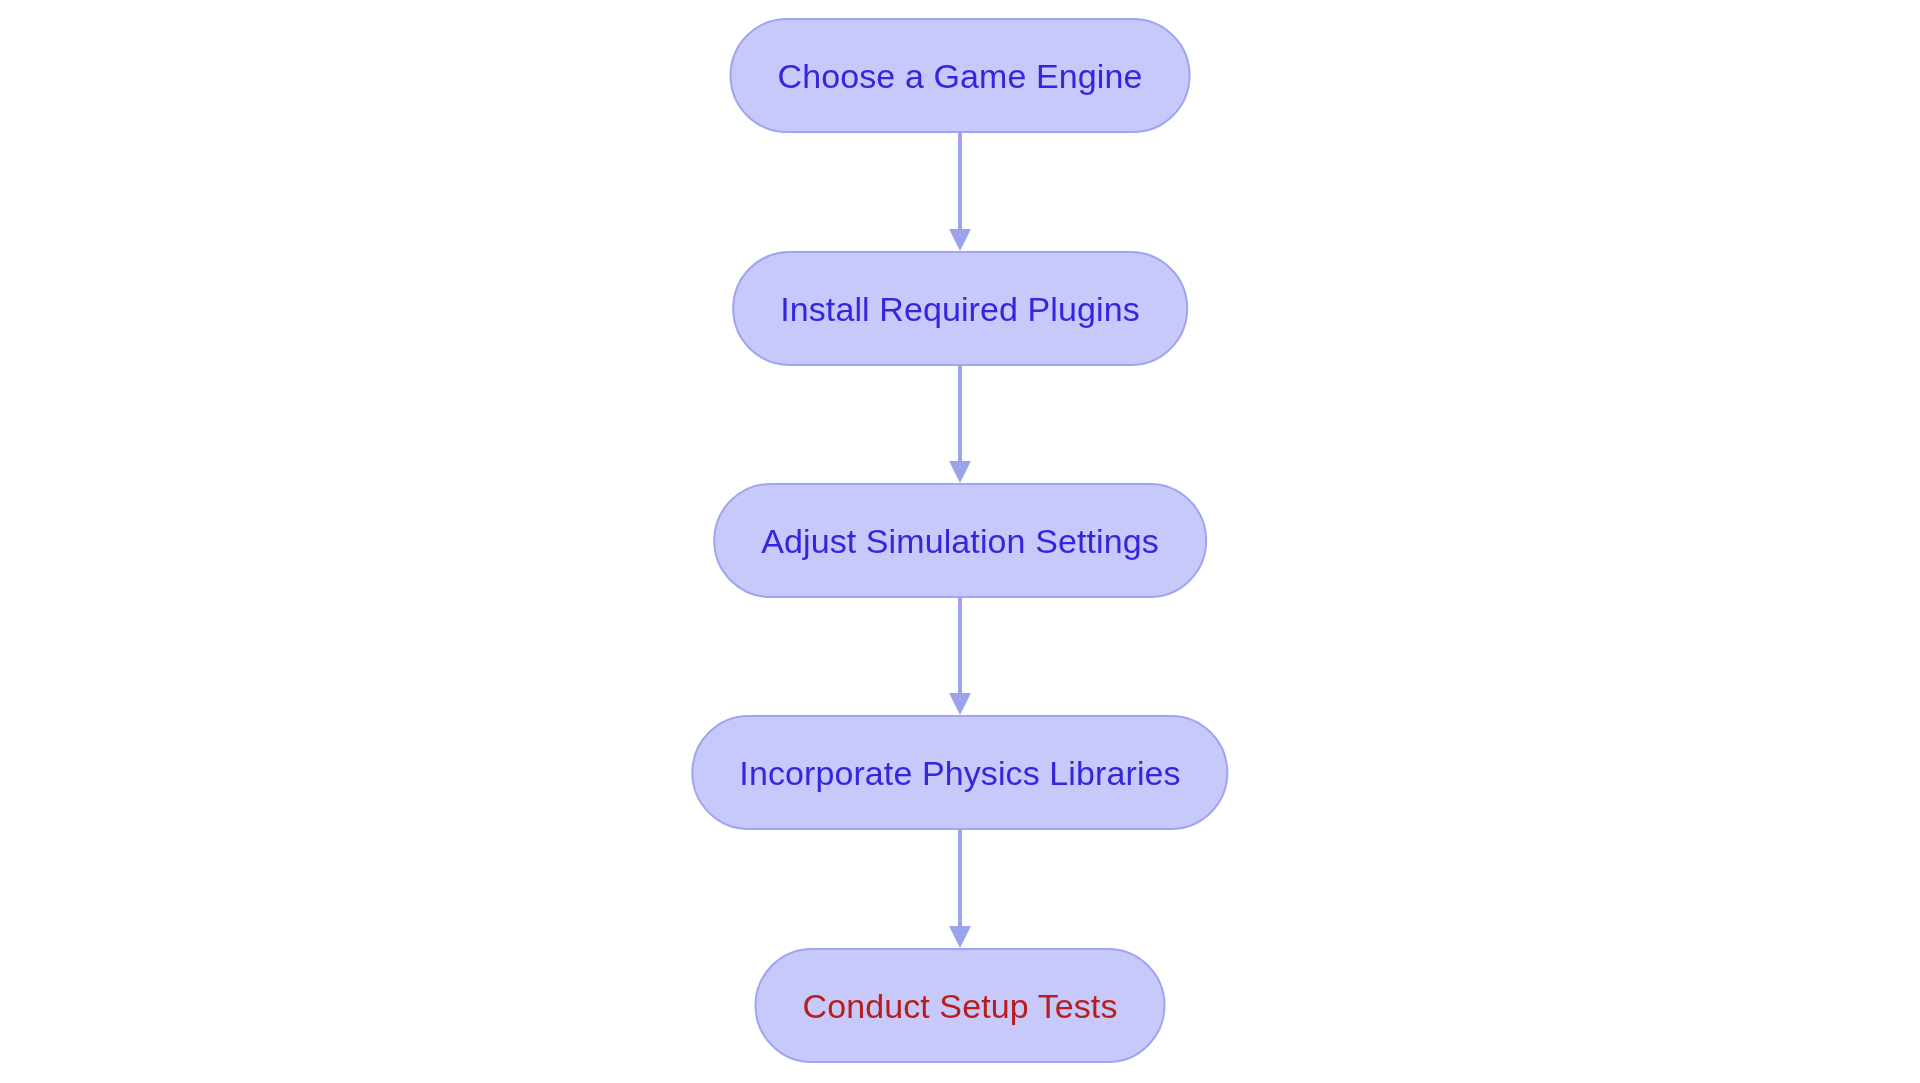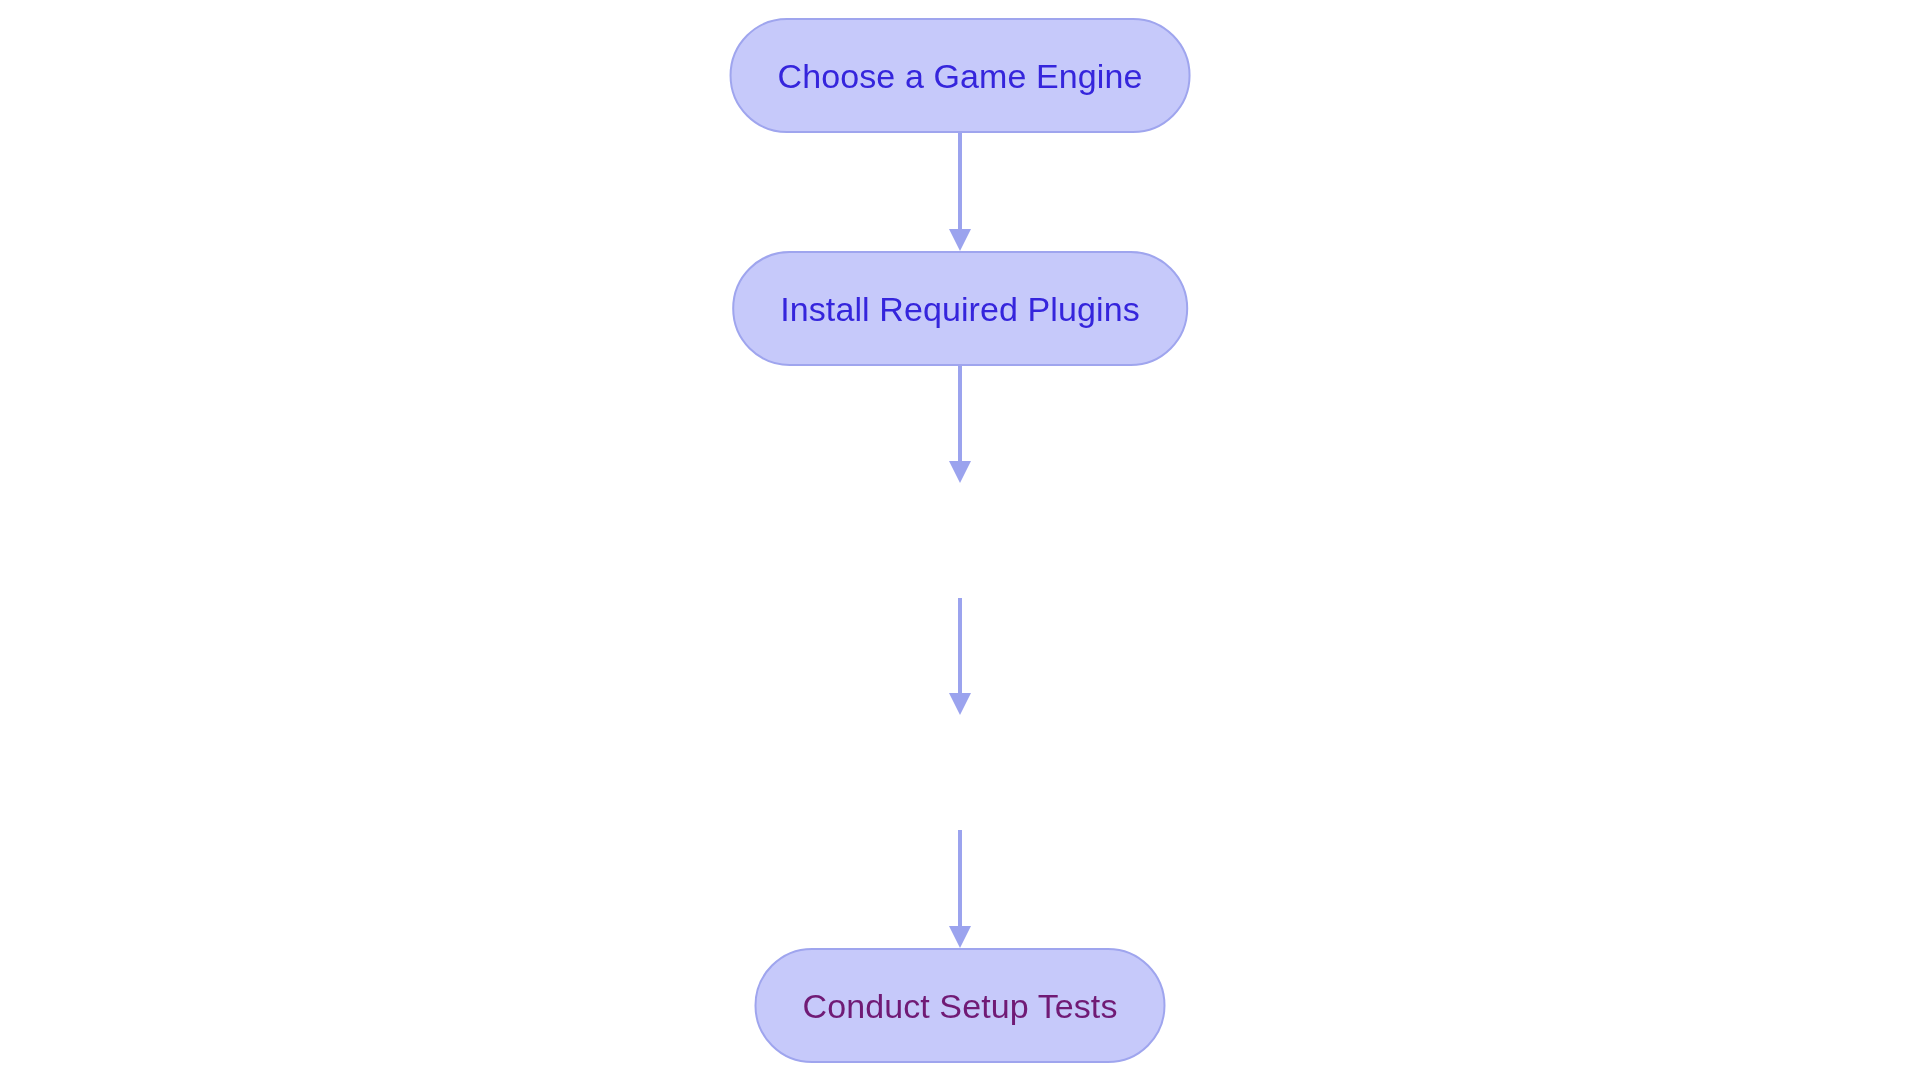"Adjust Simulation Settings" div.node { html: none -> <div> <span>Adjust Simulation Settings</span> </div> }
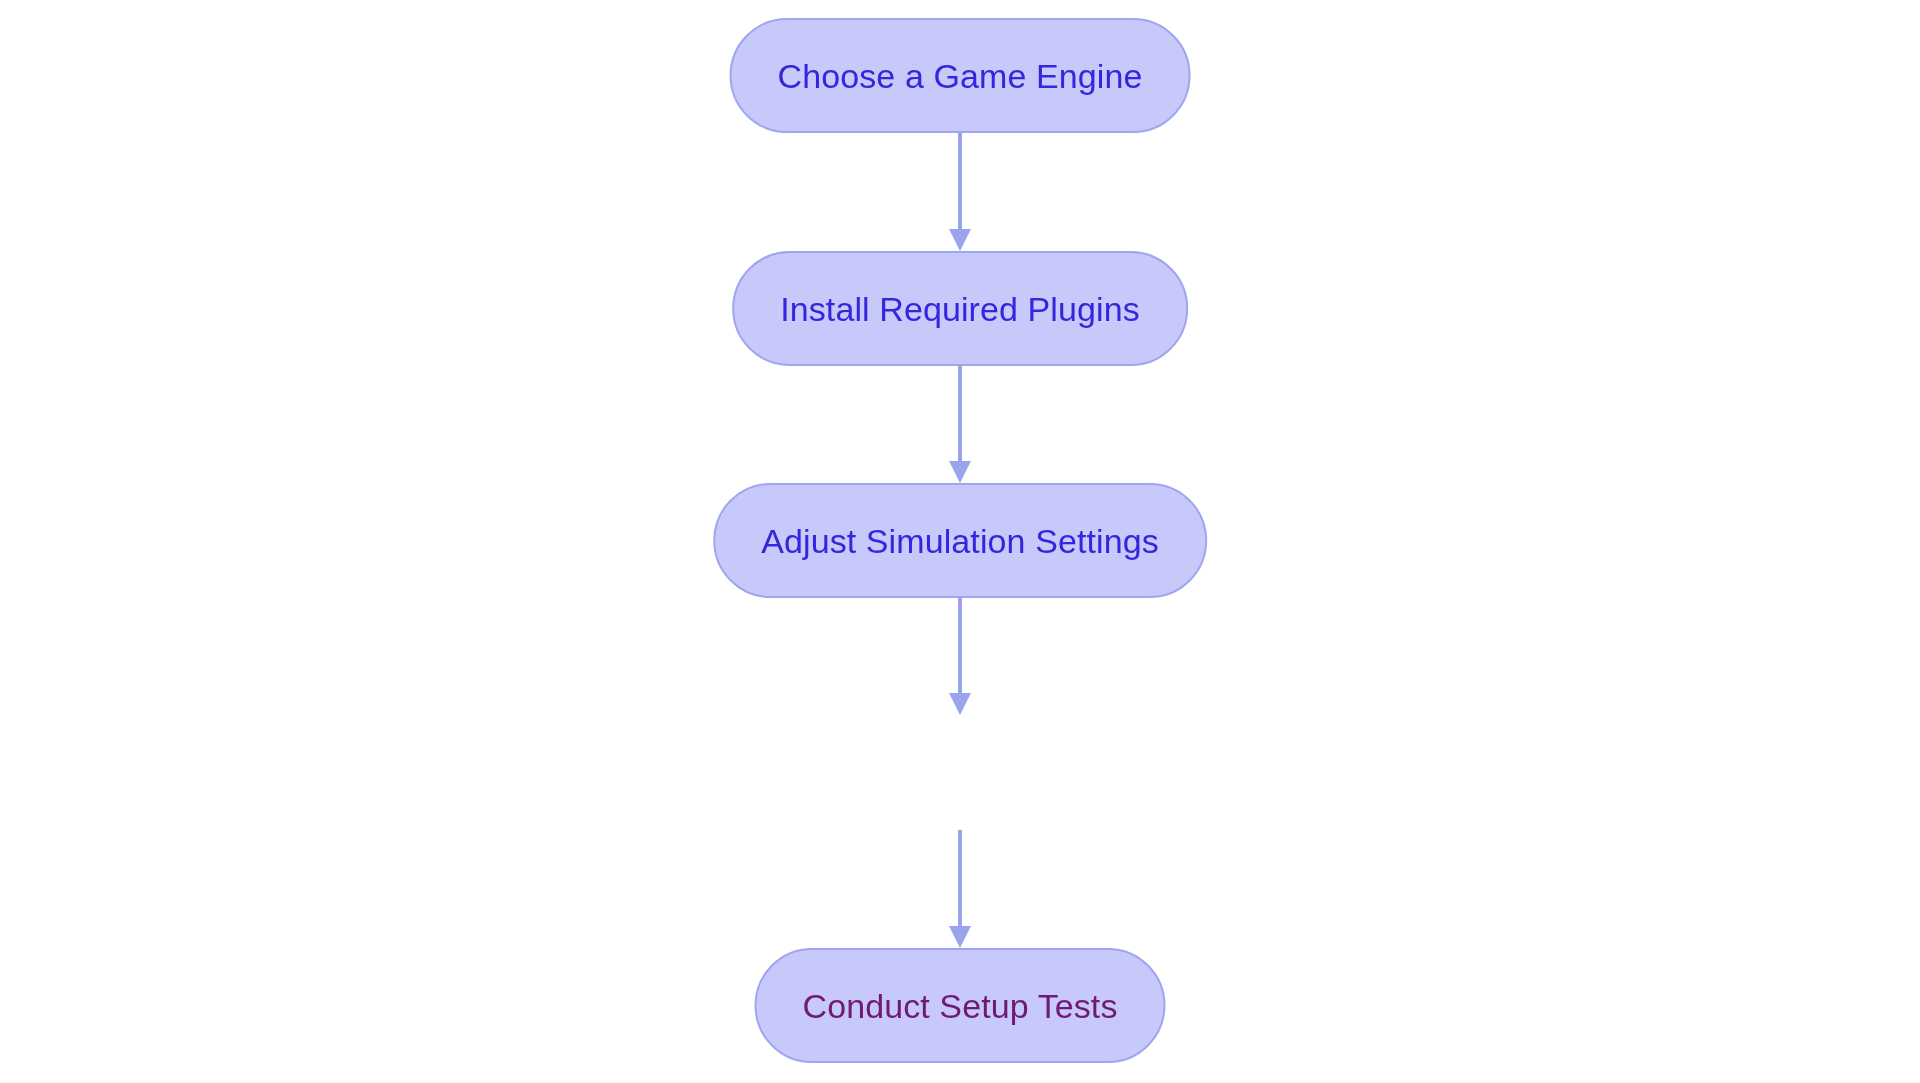"Incorporate Physics Libraries" div.node { html: none -> <div> <span>Incorporate Physics Libraries</span> </div> }
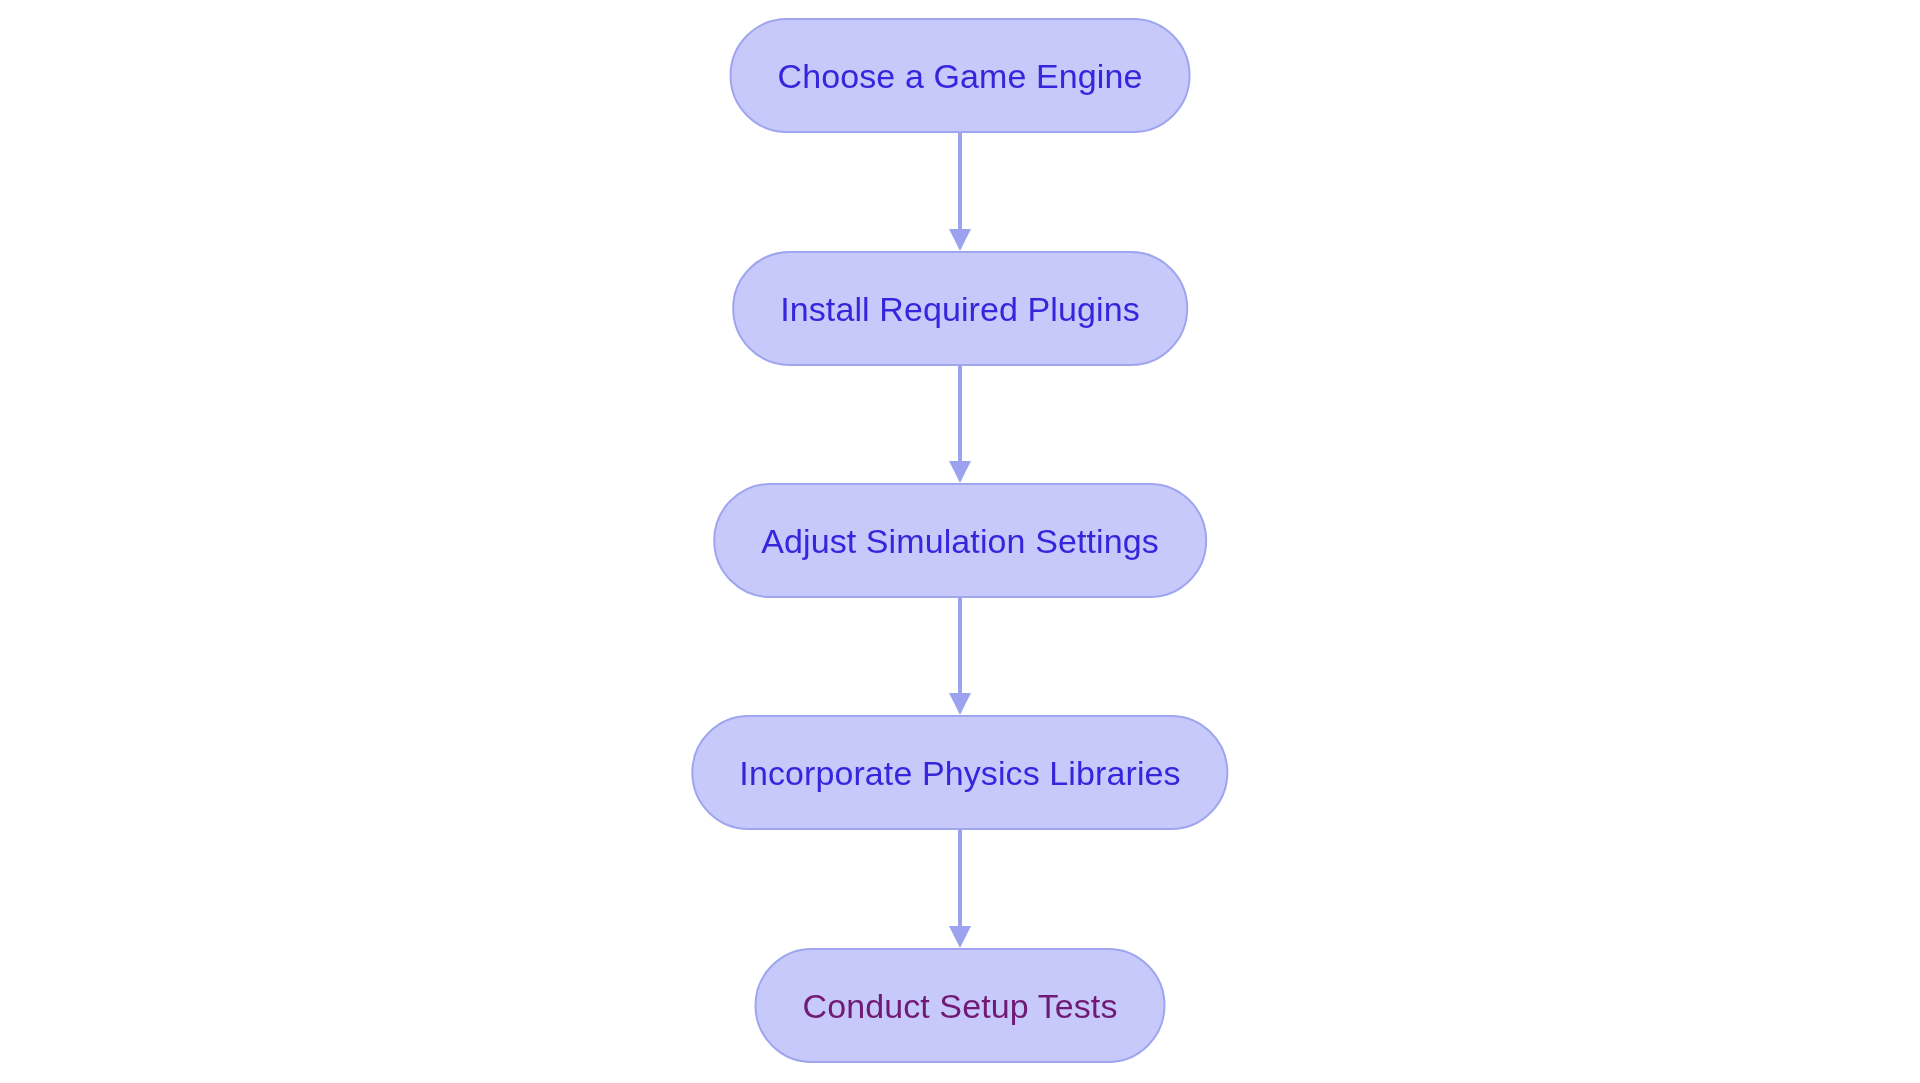"Conduct Setup Tests" span.node-label { color: #701a75 -> #b91c1c }
